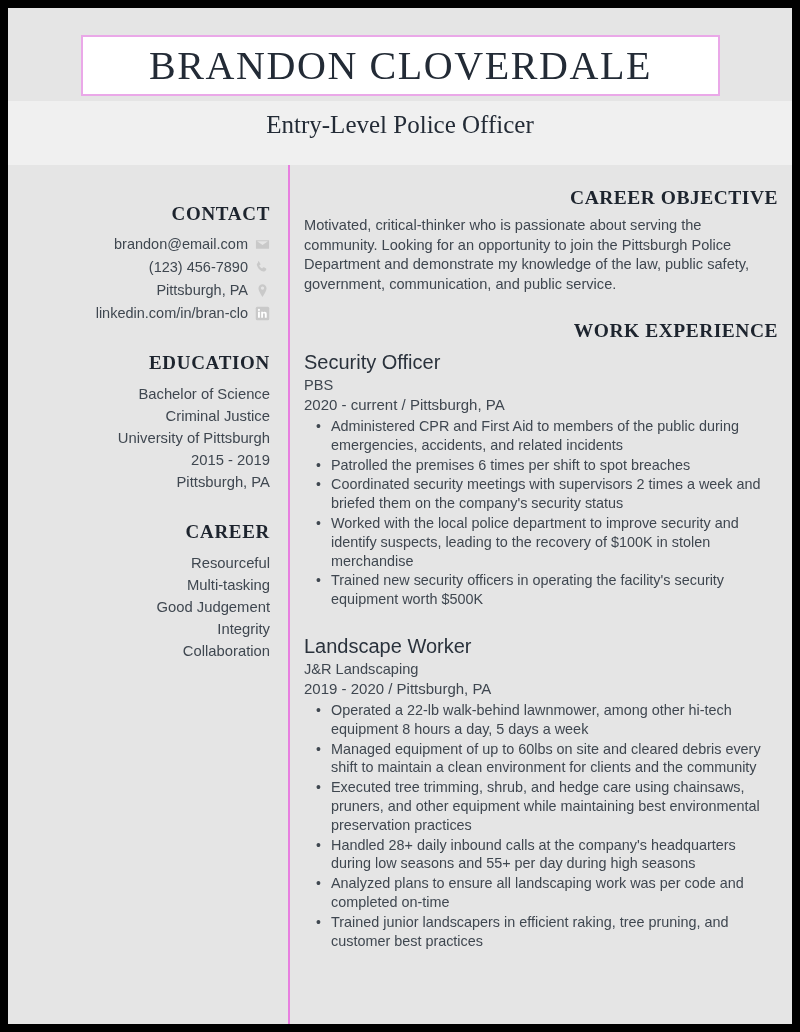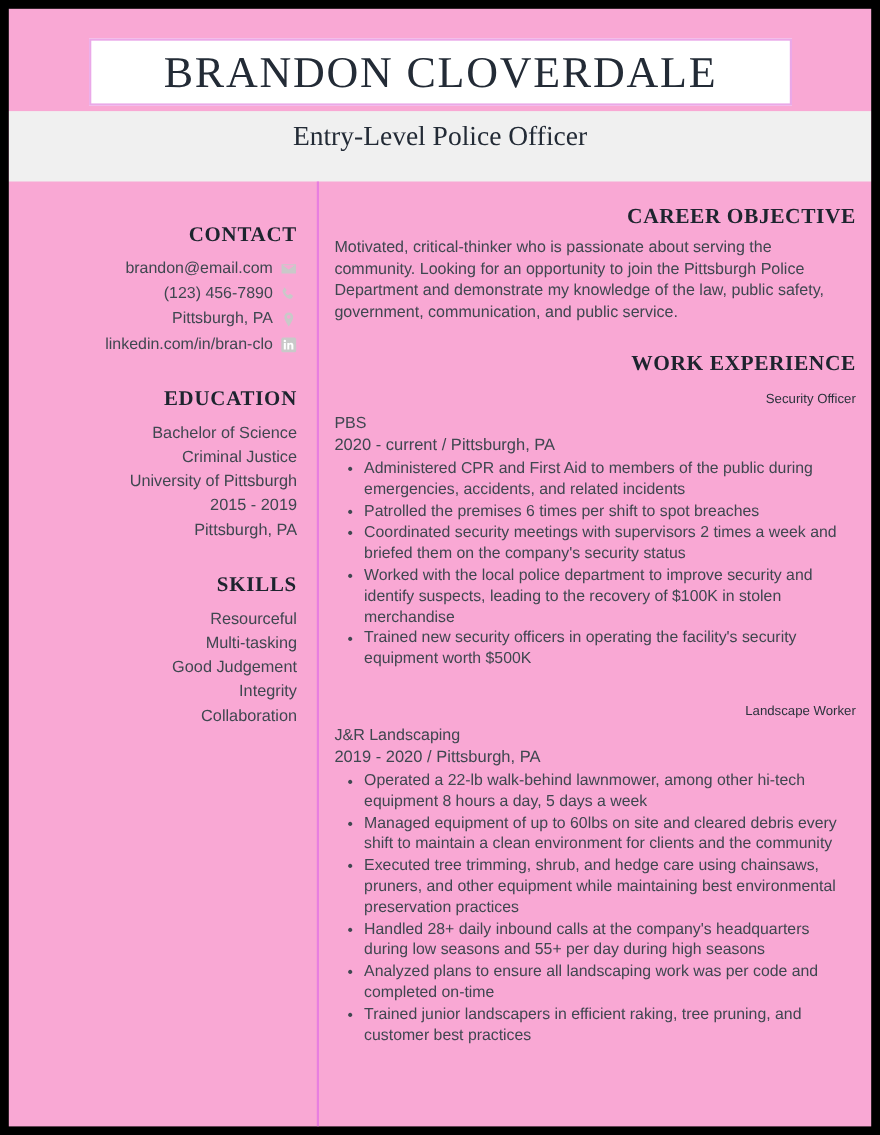"BRANDON CLOVERDALE" .page { background: #f9a8d4 -> #e5e5e5 }
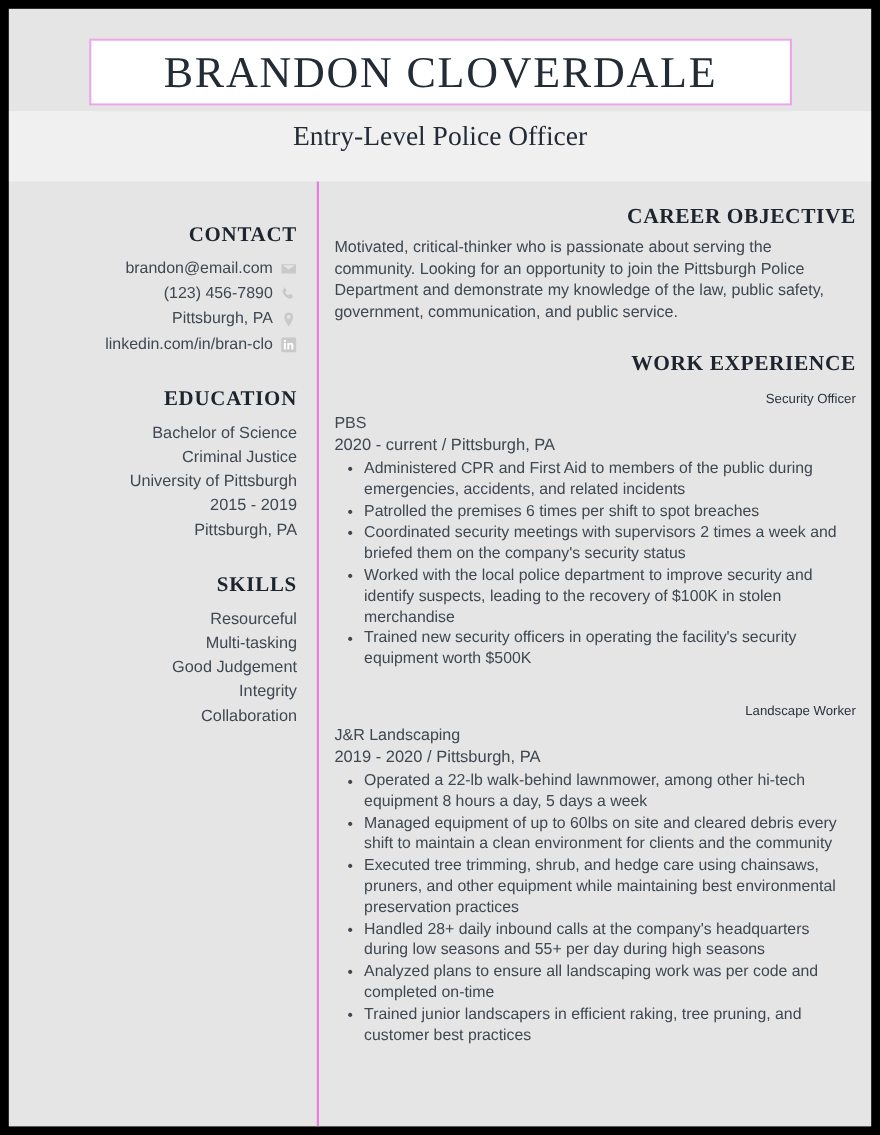"Security Officer" .job-title { font-size: 12px -> 20px; text-align: right -> none }
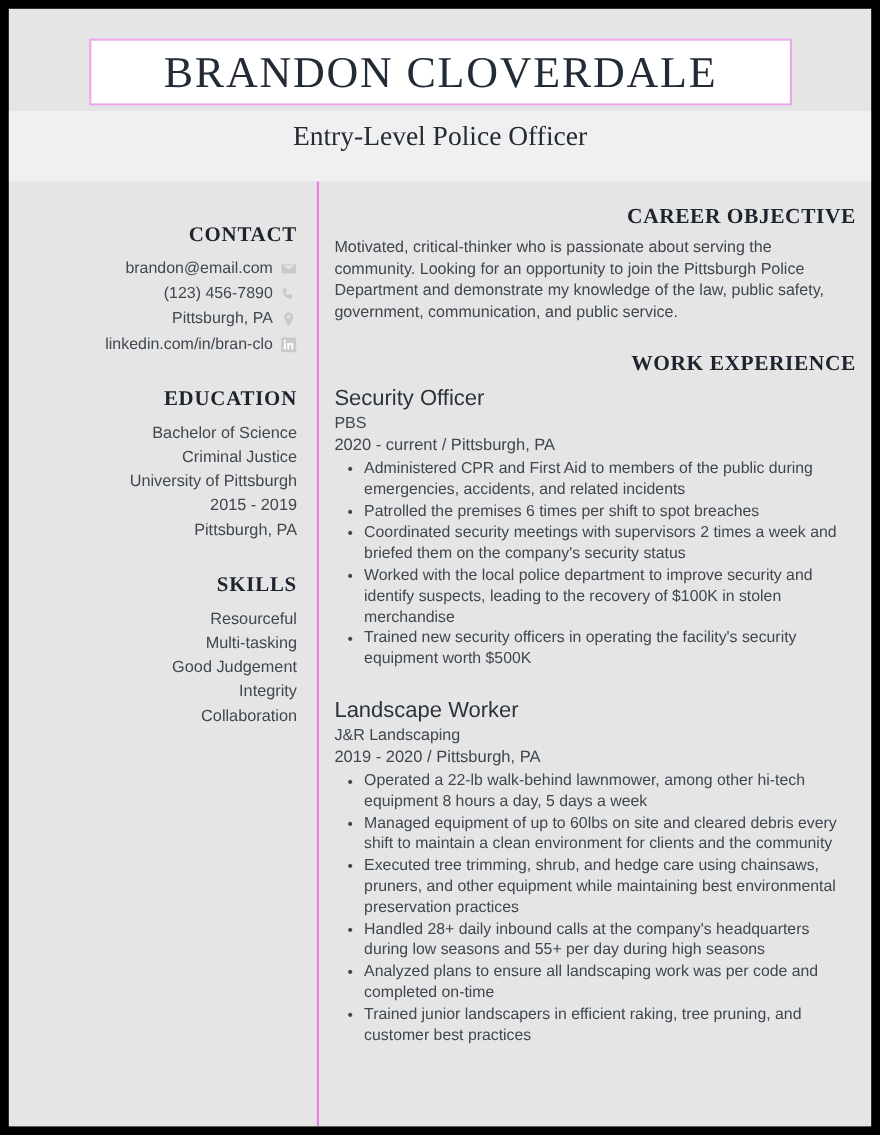"SKILLS" div.side-heading { text: SKILLS -> CAREER }
